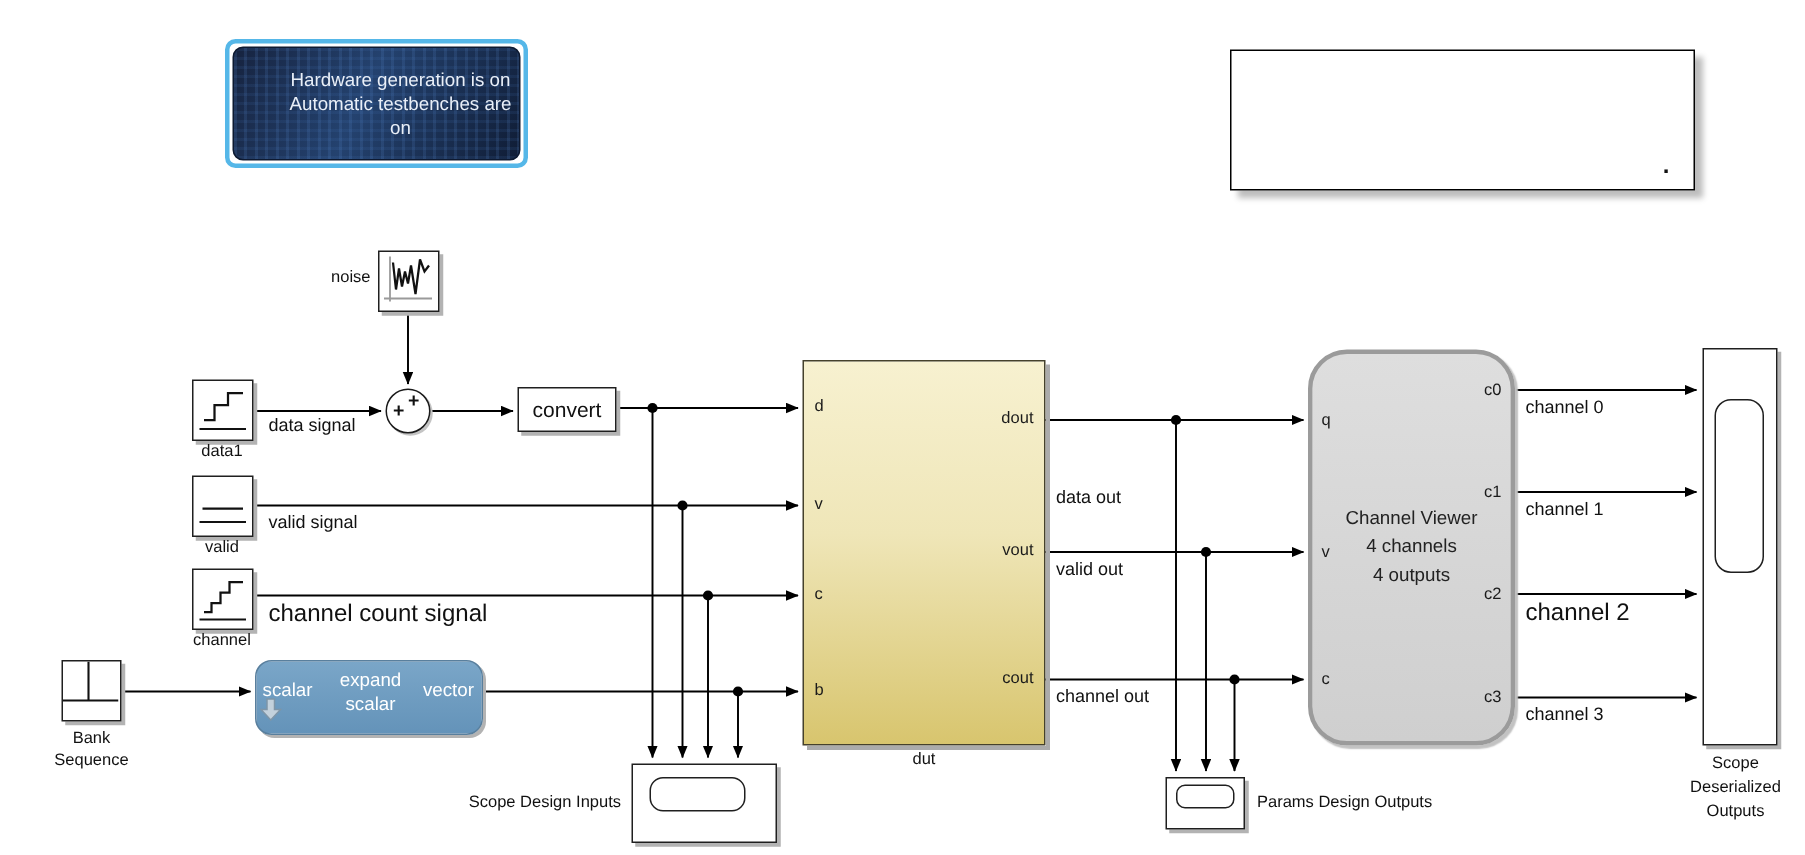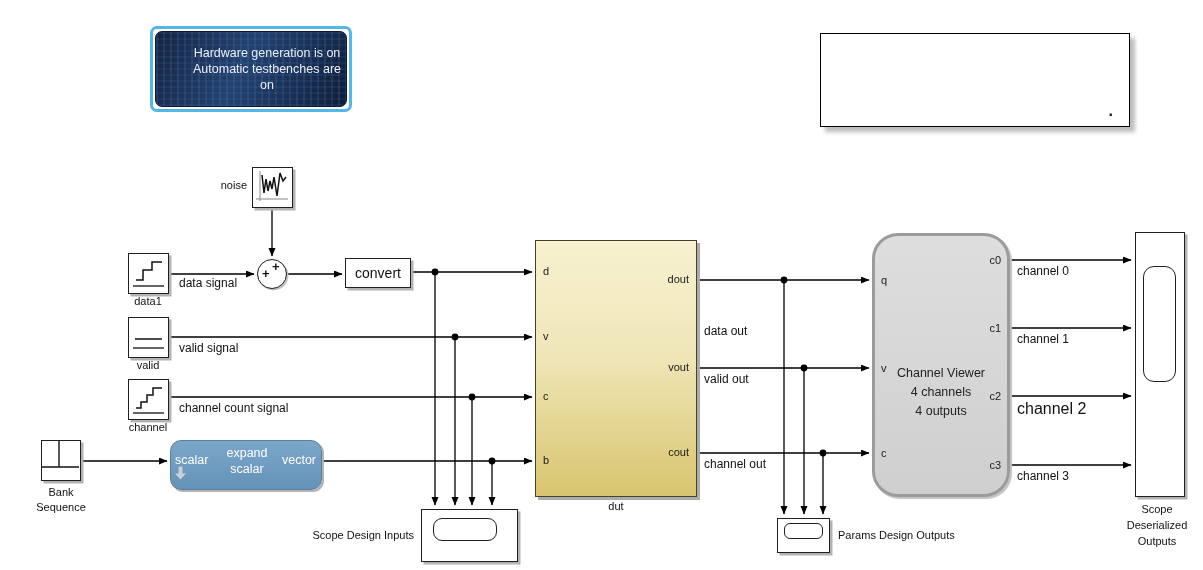"Channel Viewer" .viewer .mid { margin-top: 28px -> none }
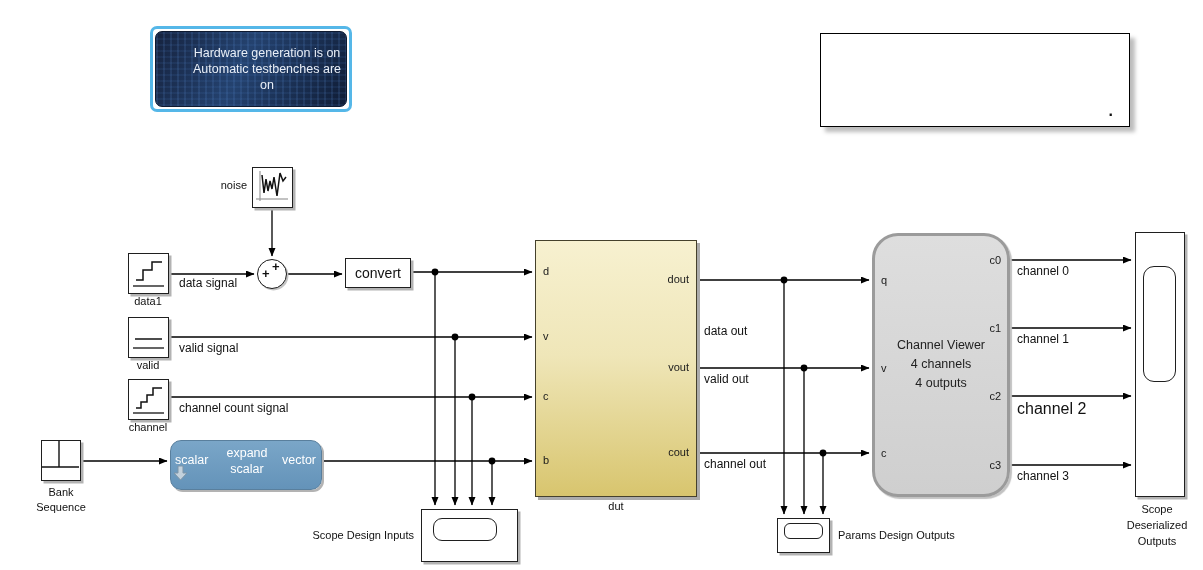"channel count signal" div.lbl { font-size: 12px -> 16px }
